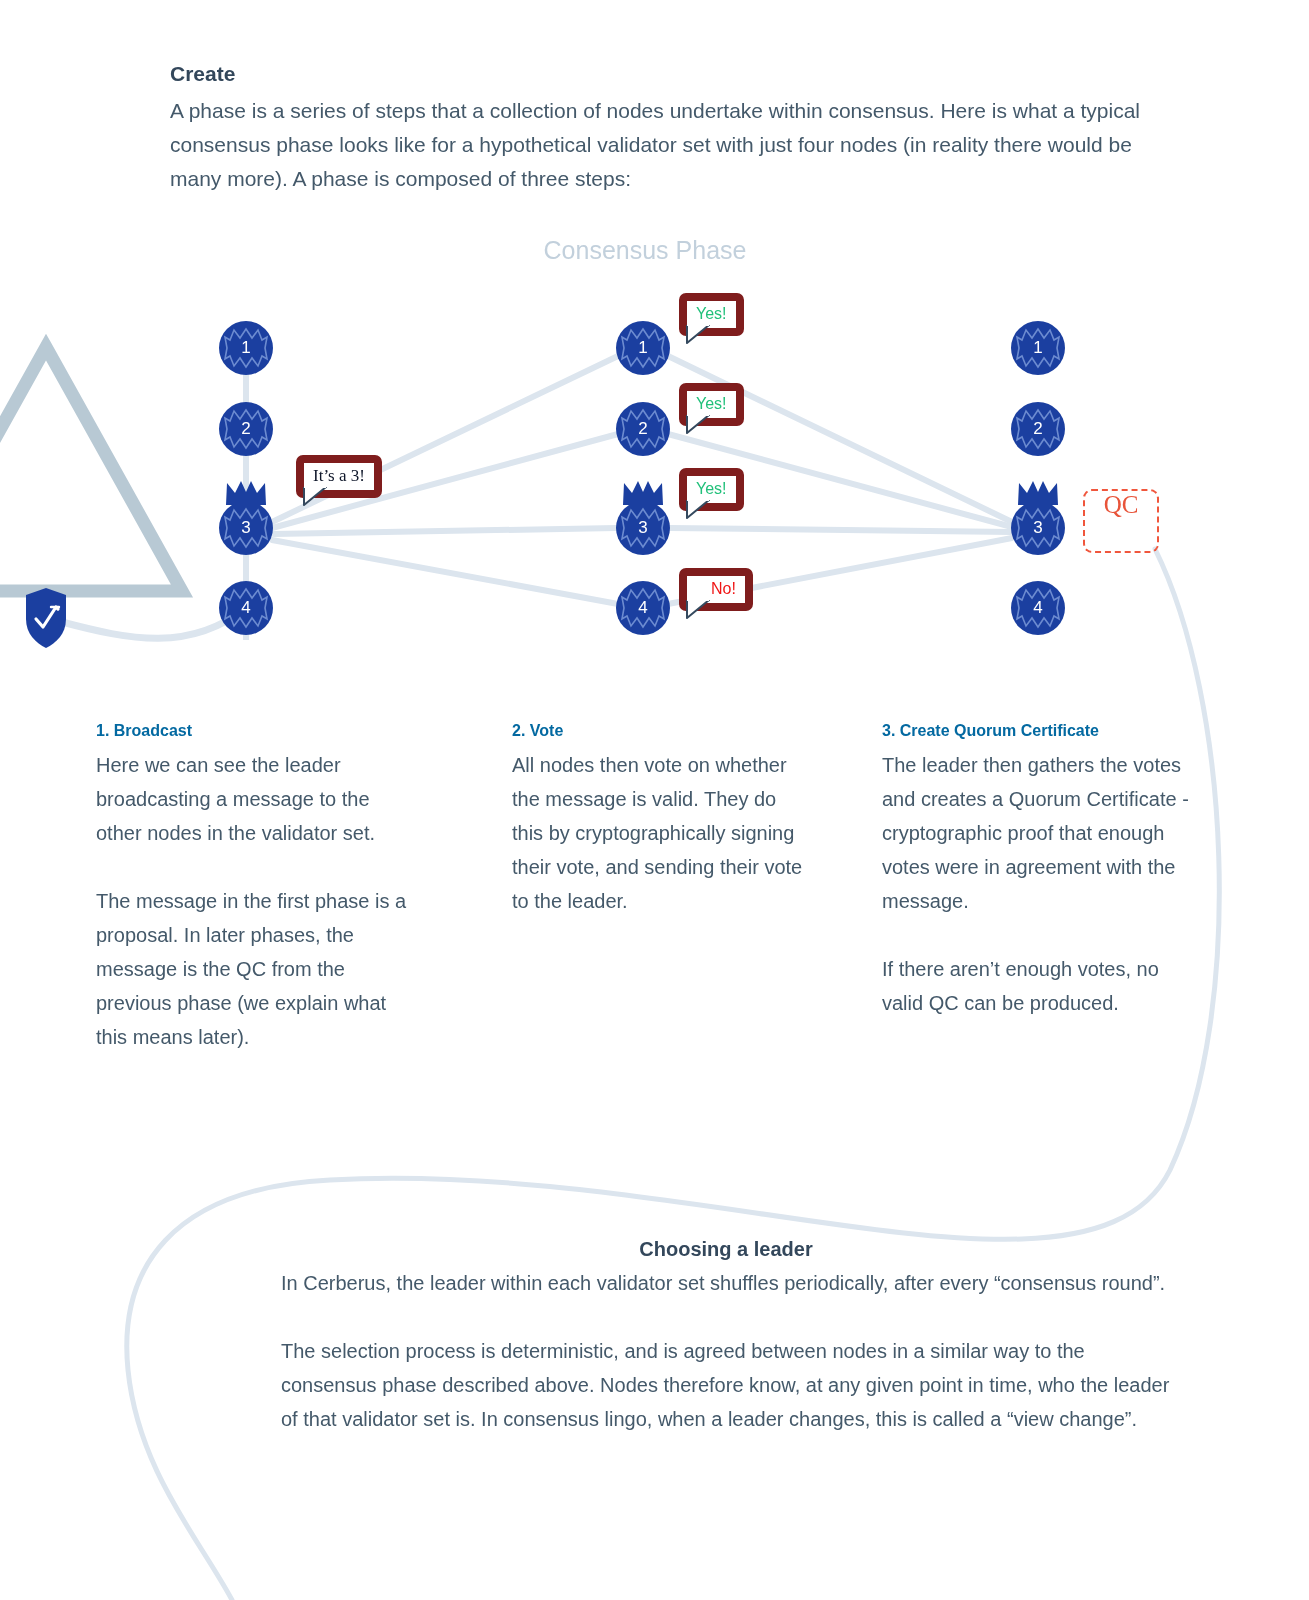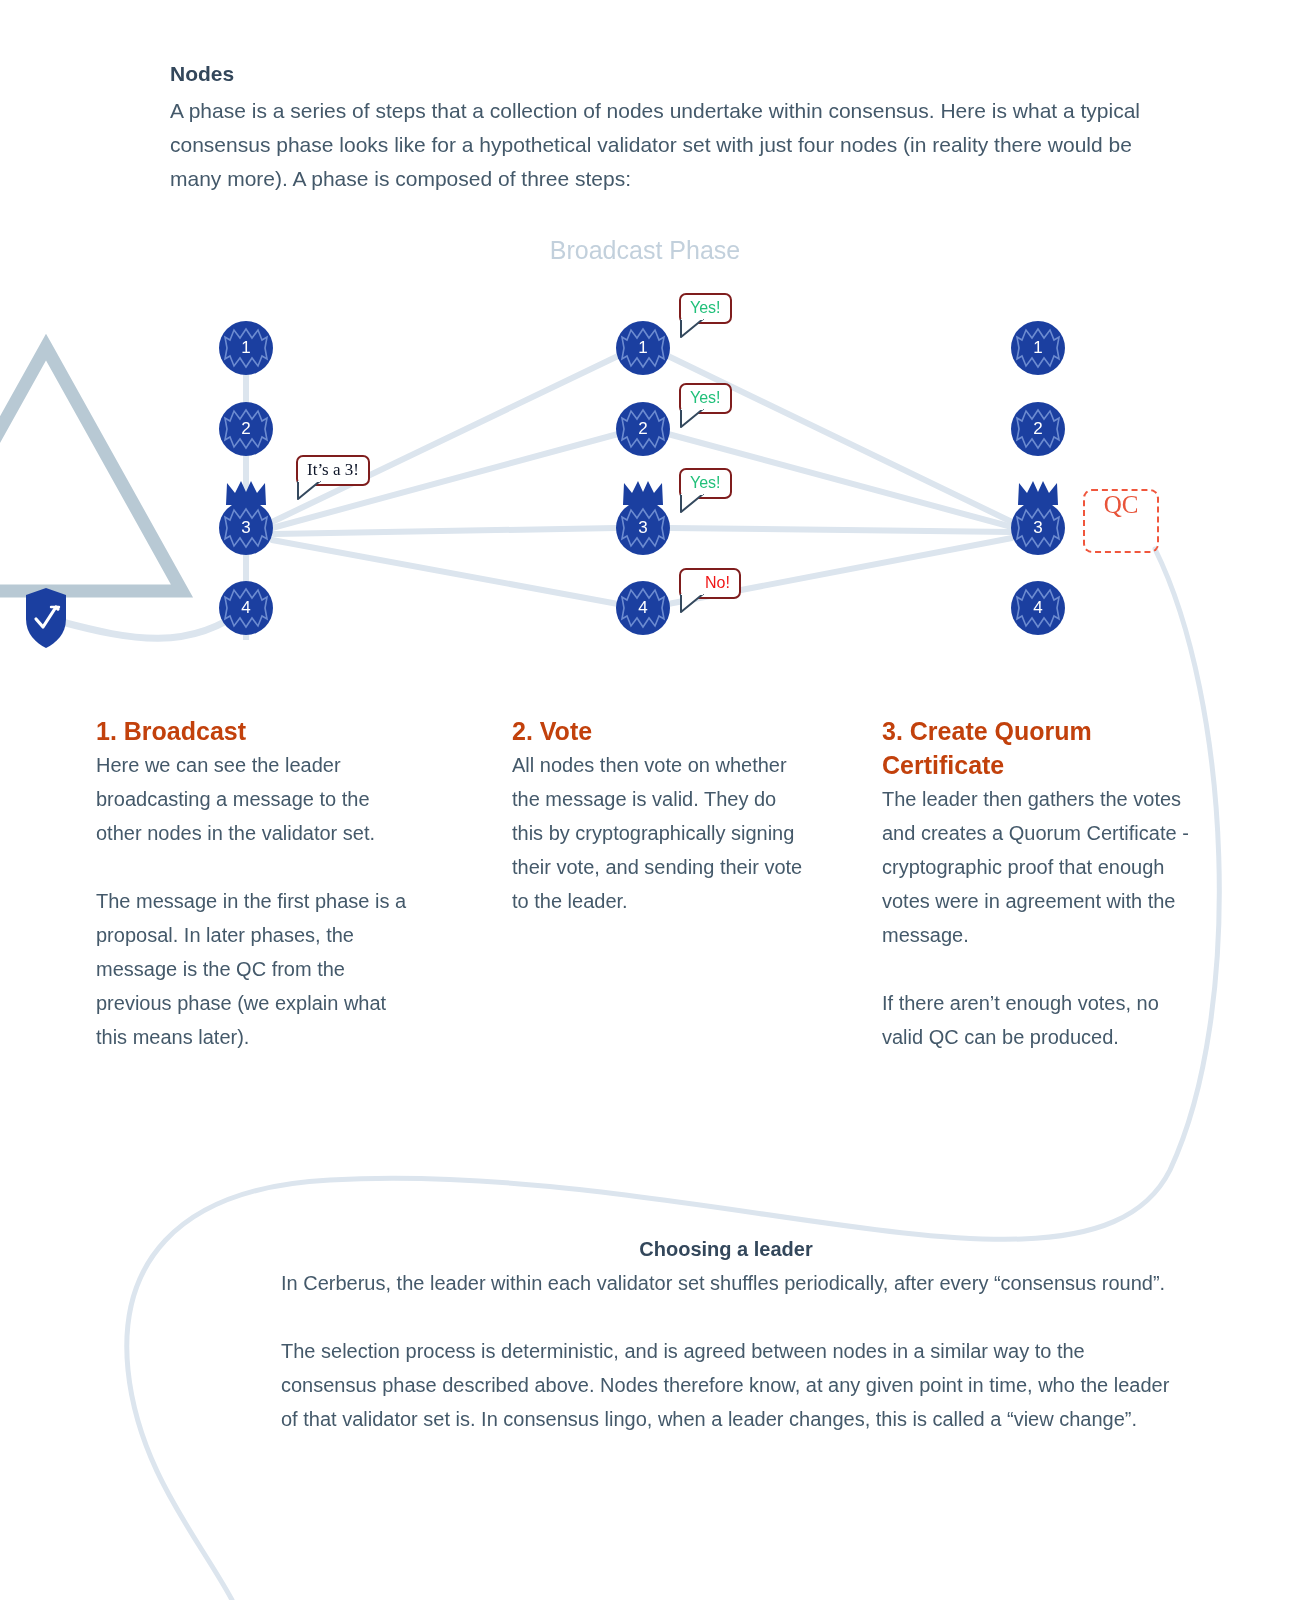"Nodes" div.intro-title { text: Nodes -> Create }
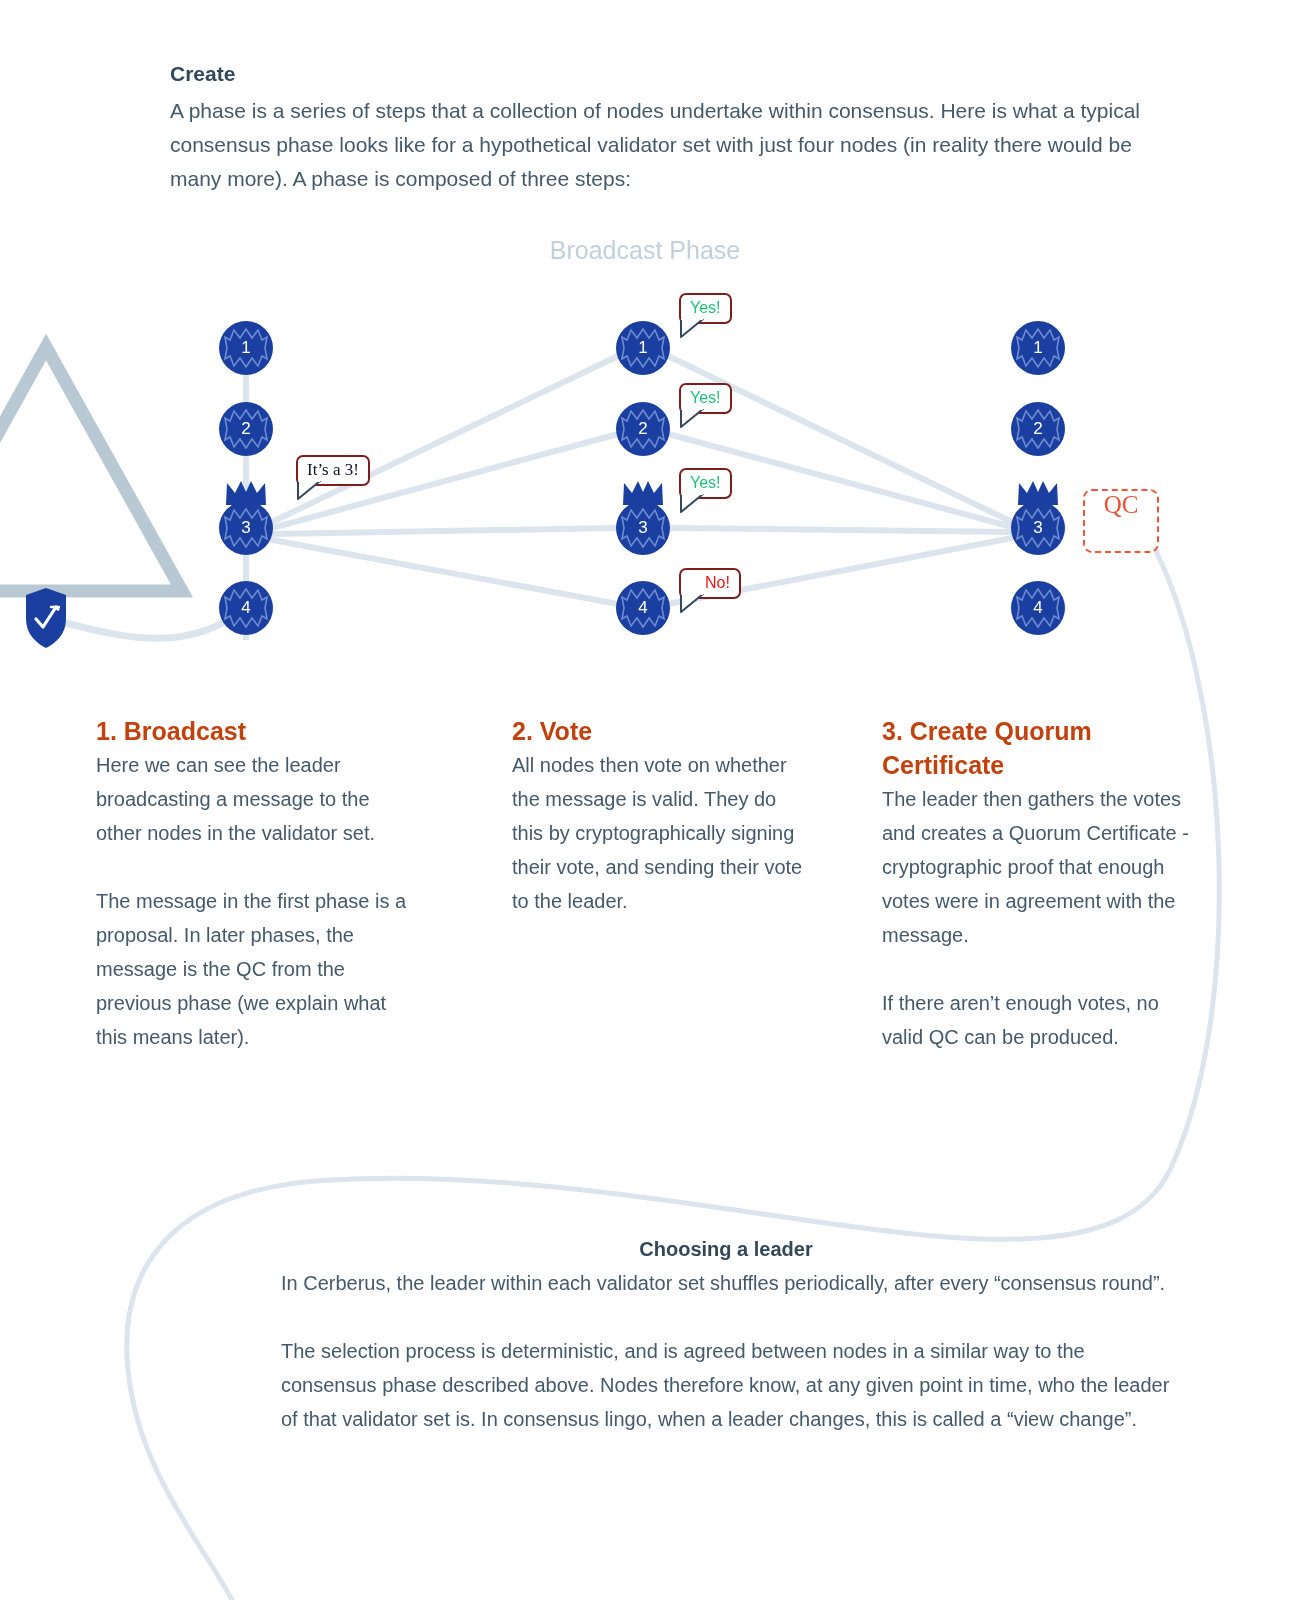"Broadcast Phase" div.diagram-title { text: Broadcast -> Consensus }
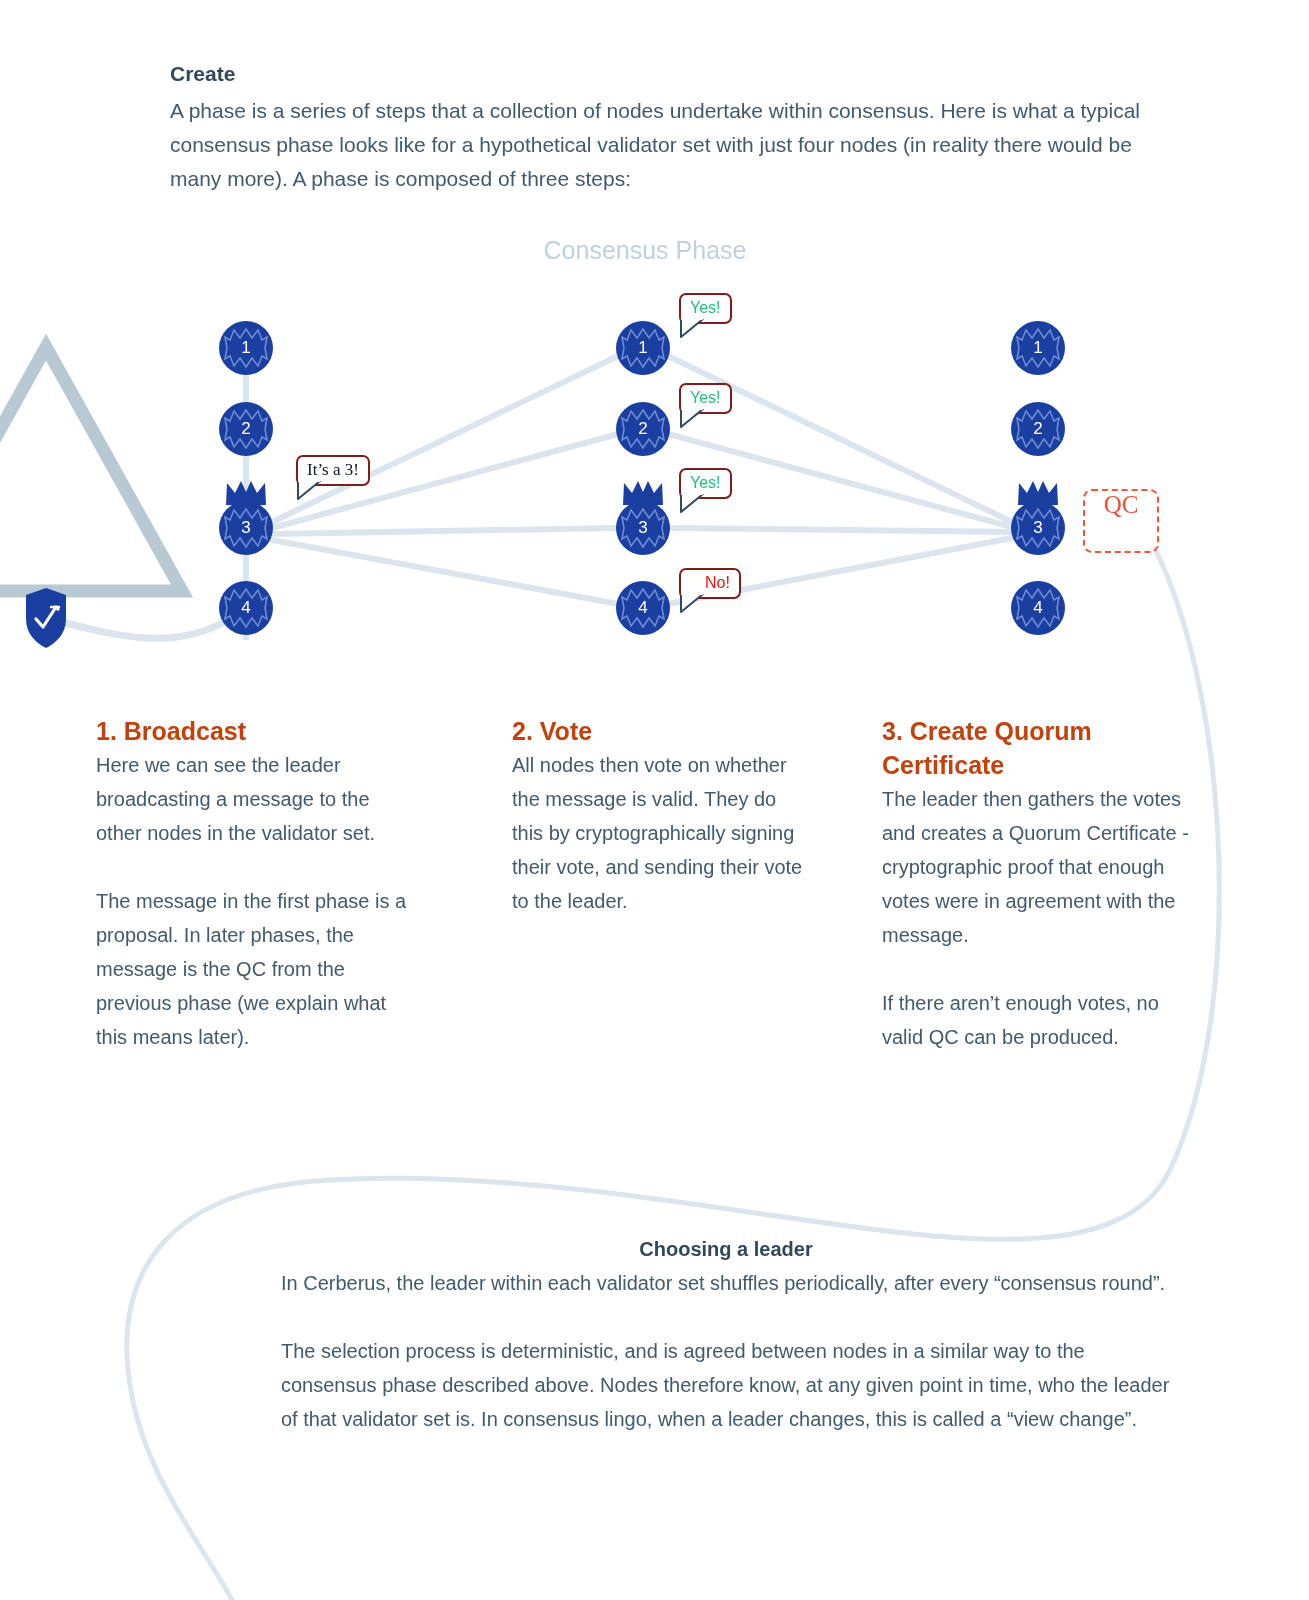"Yes!" .bubble { border: 2px solid #7f1d1d -> 8px solid #7f1d1d }
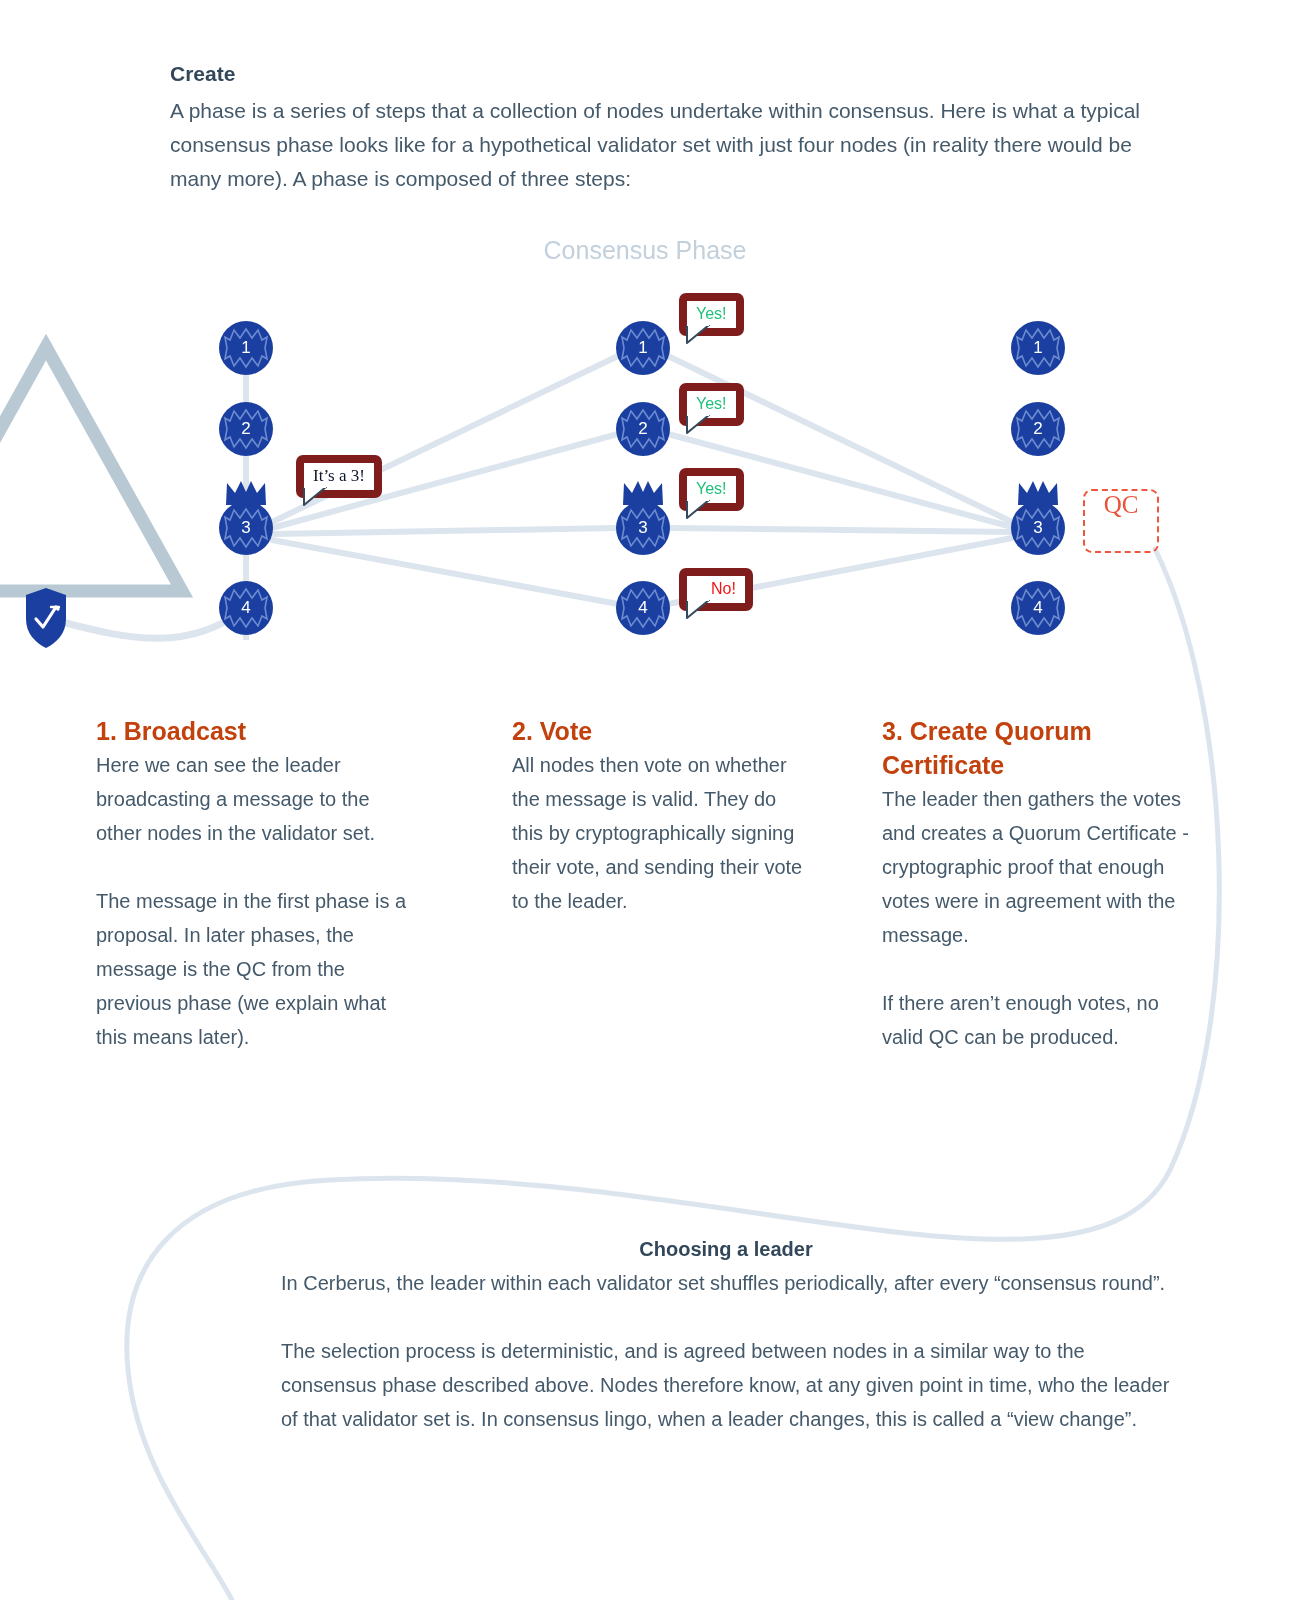"1. Broadcast" .step h3 { color: #c2410c -> #0369a1; font-size: 25px -> 16px }
